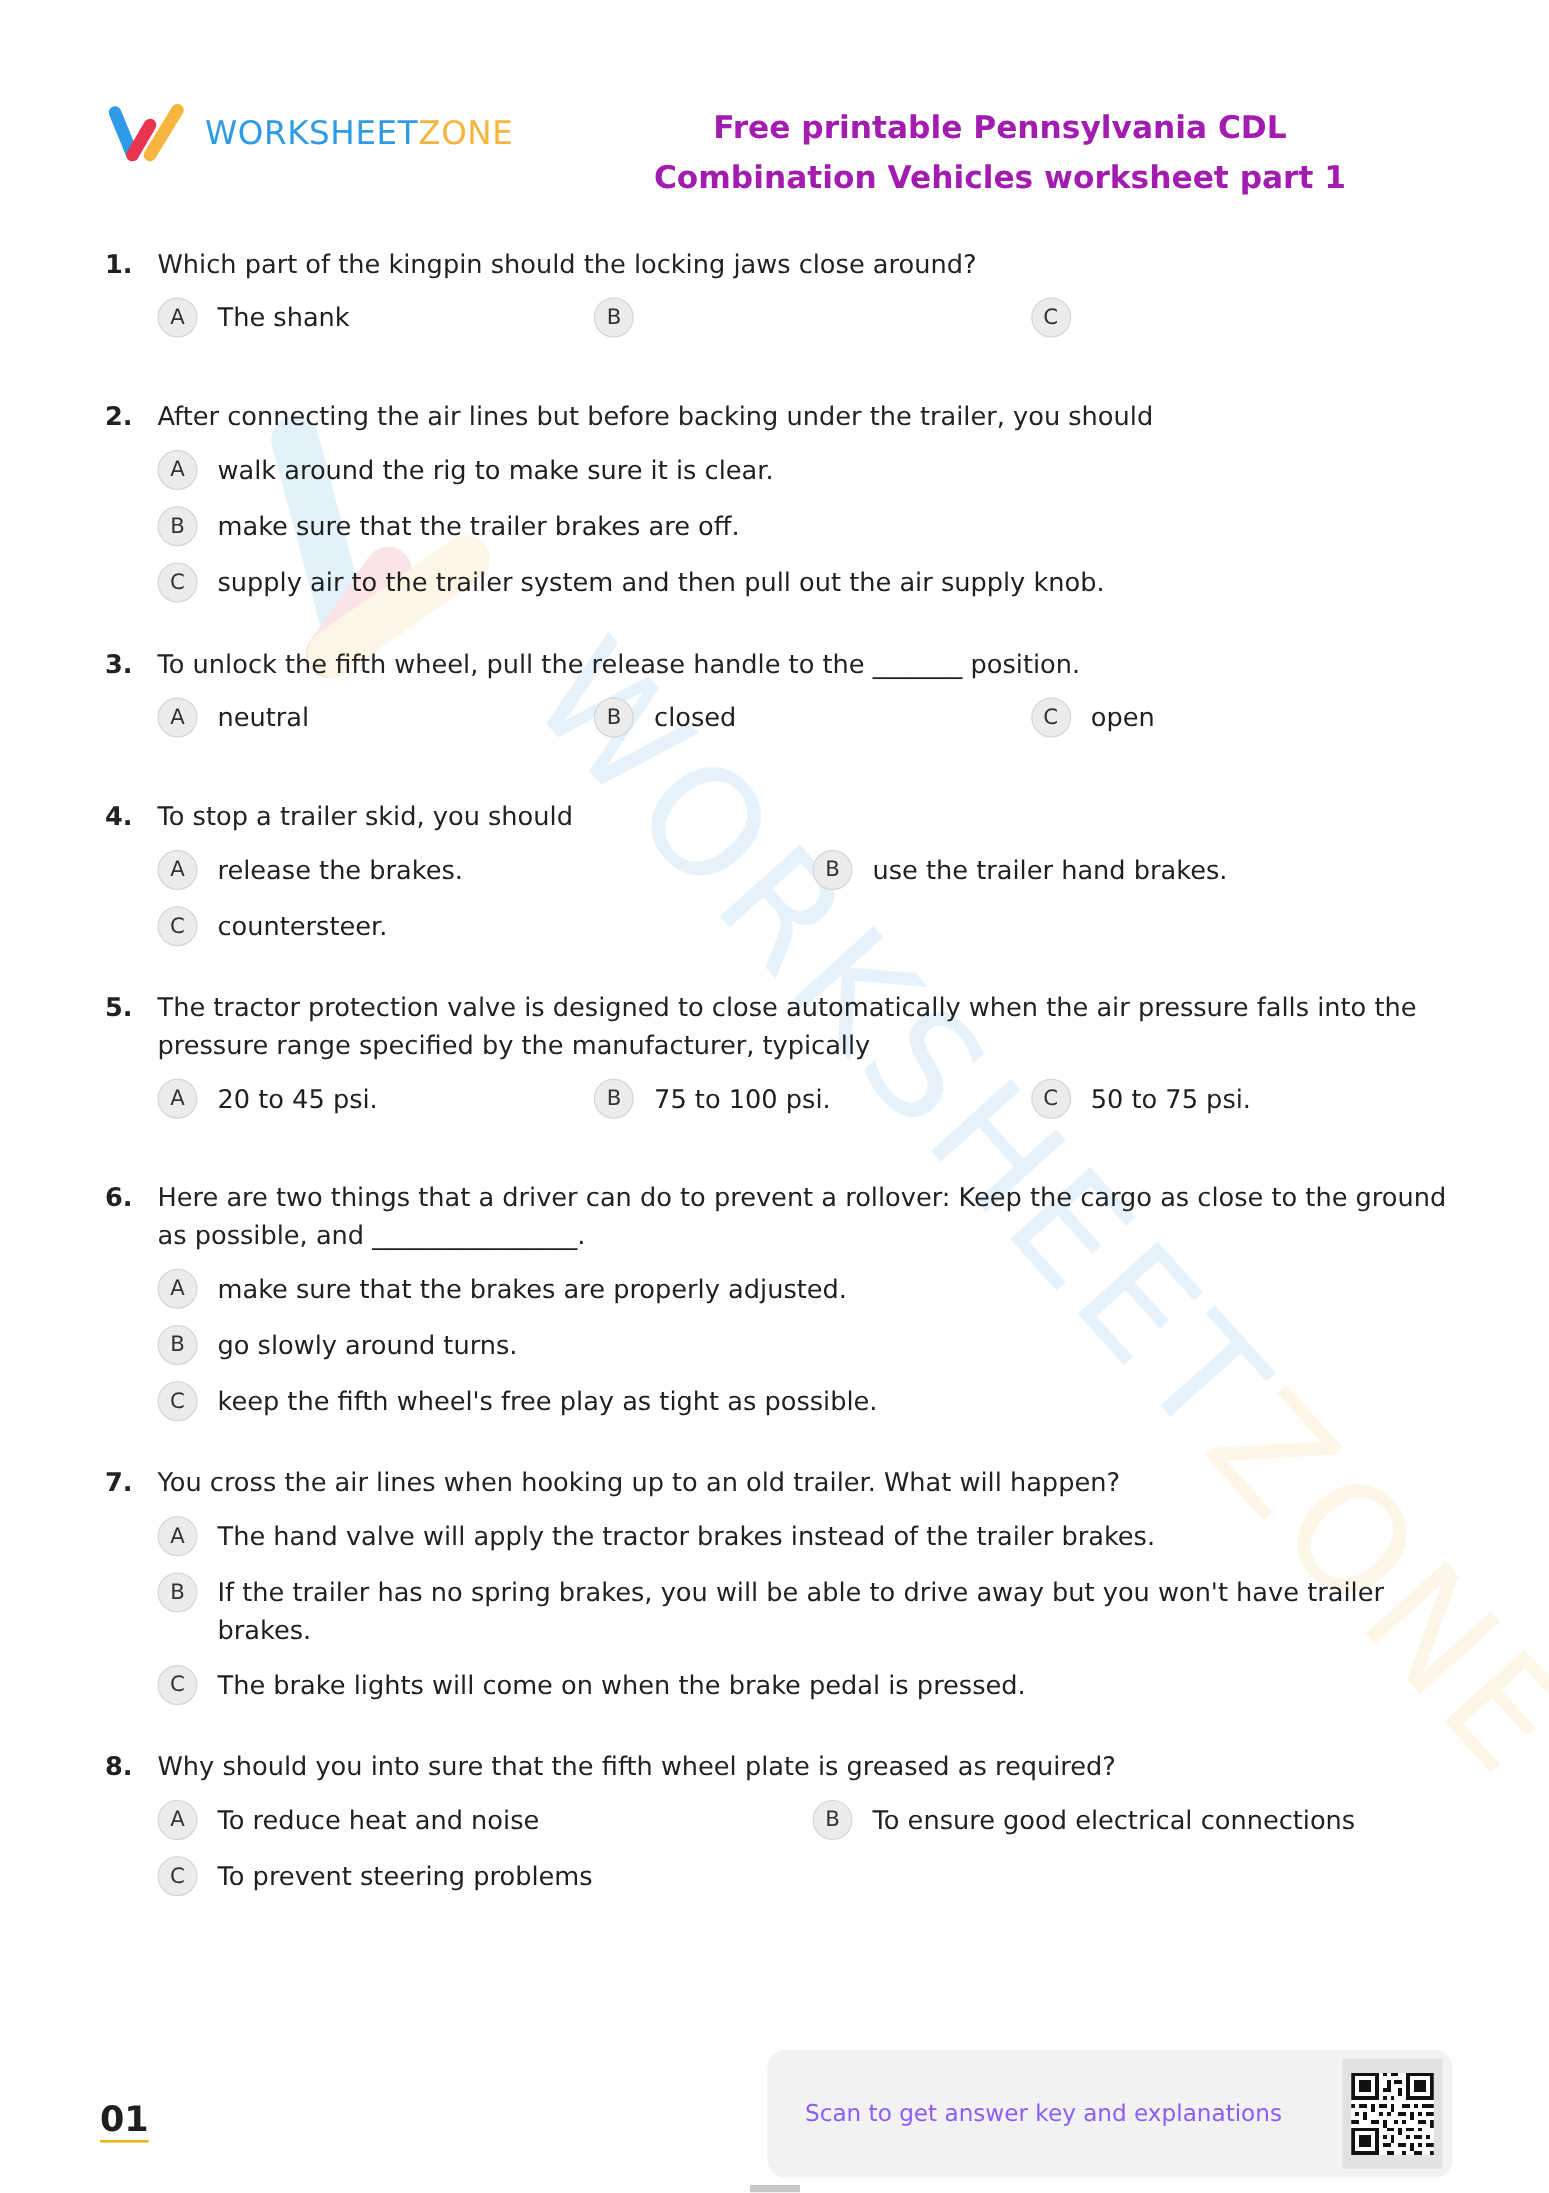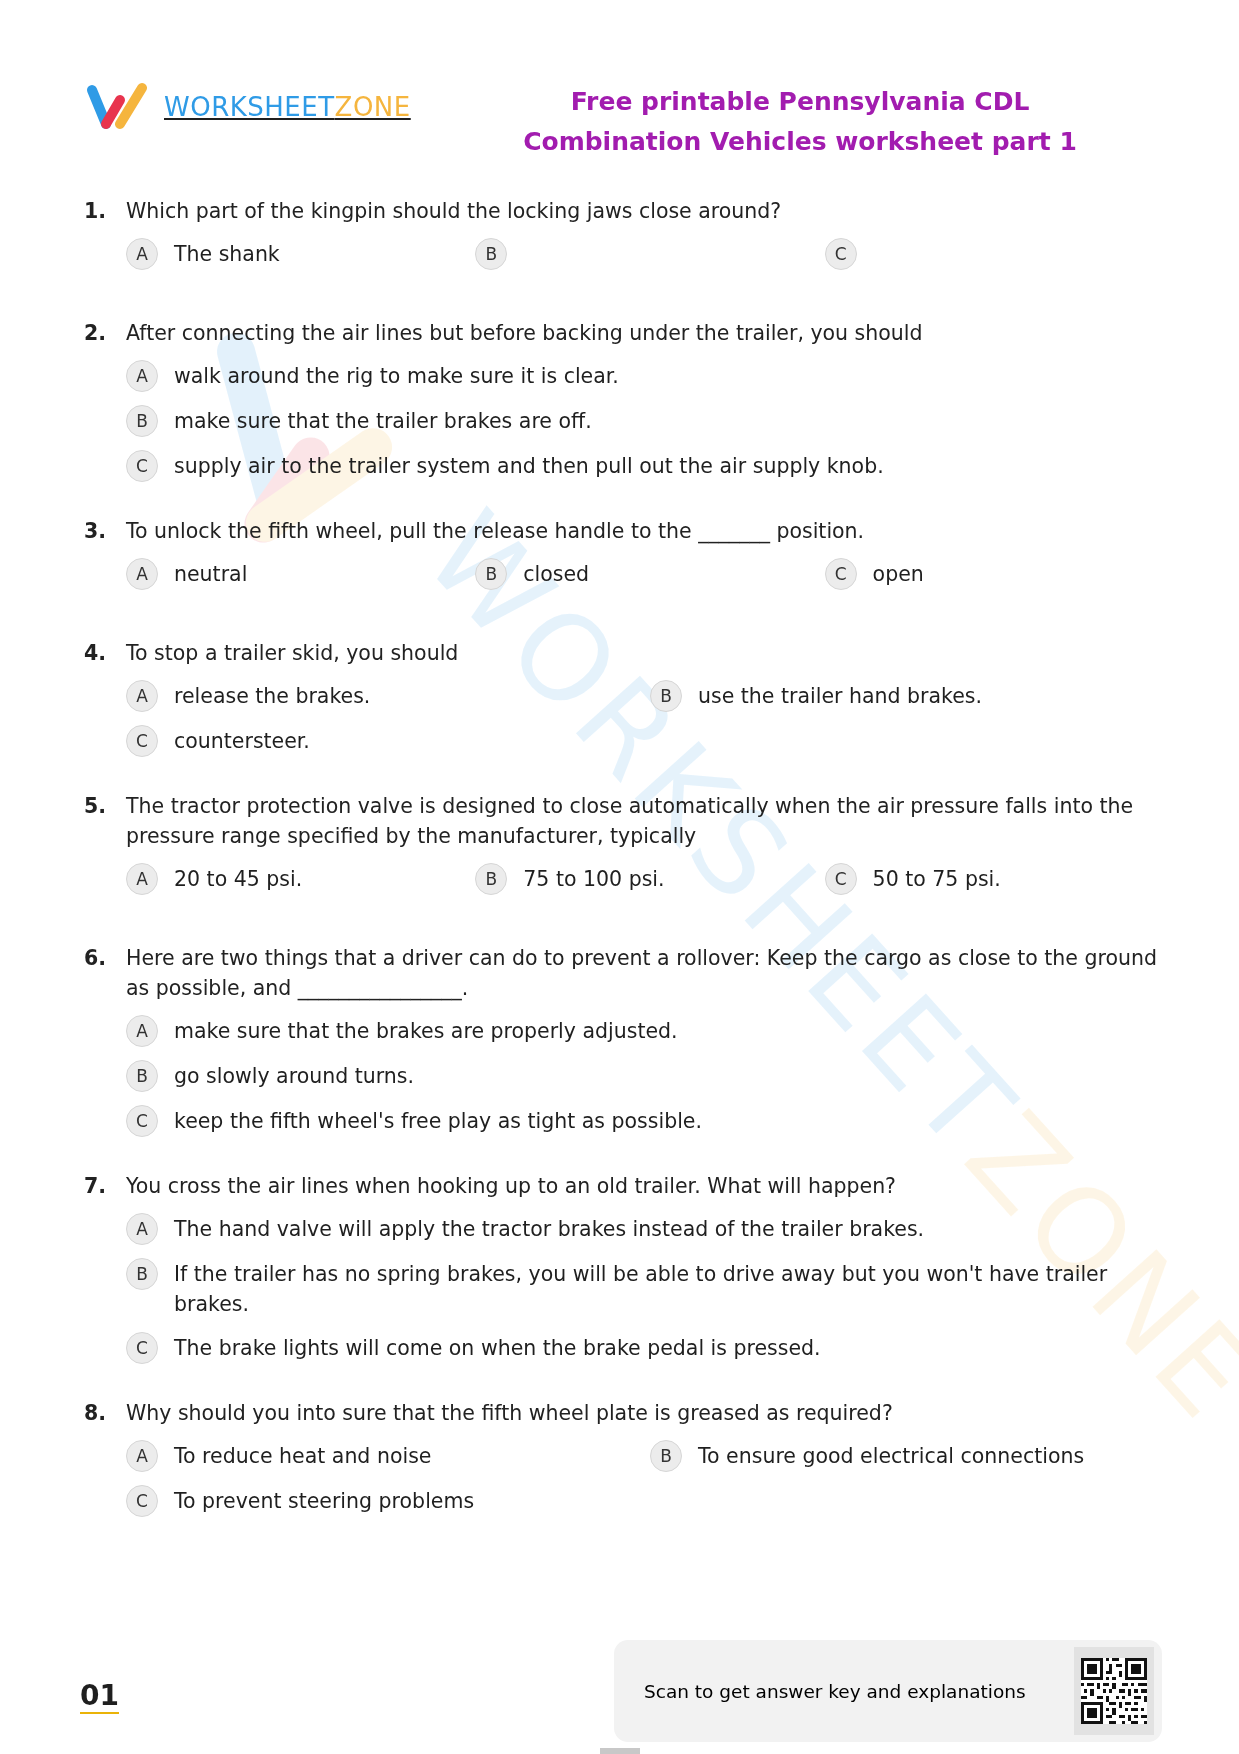"WORKSHEETZONE" .logo { text-decoration: underline -> none }
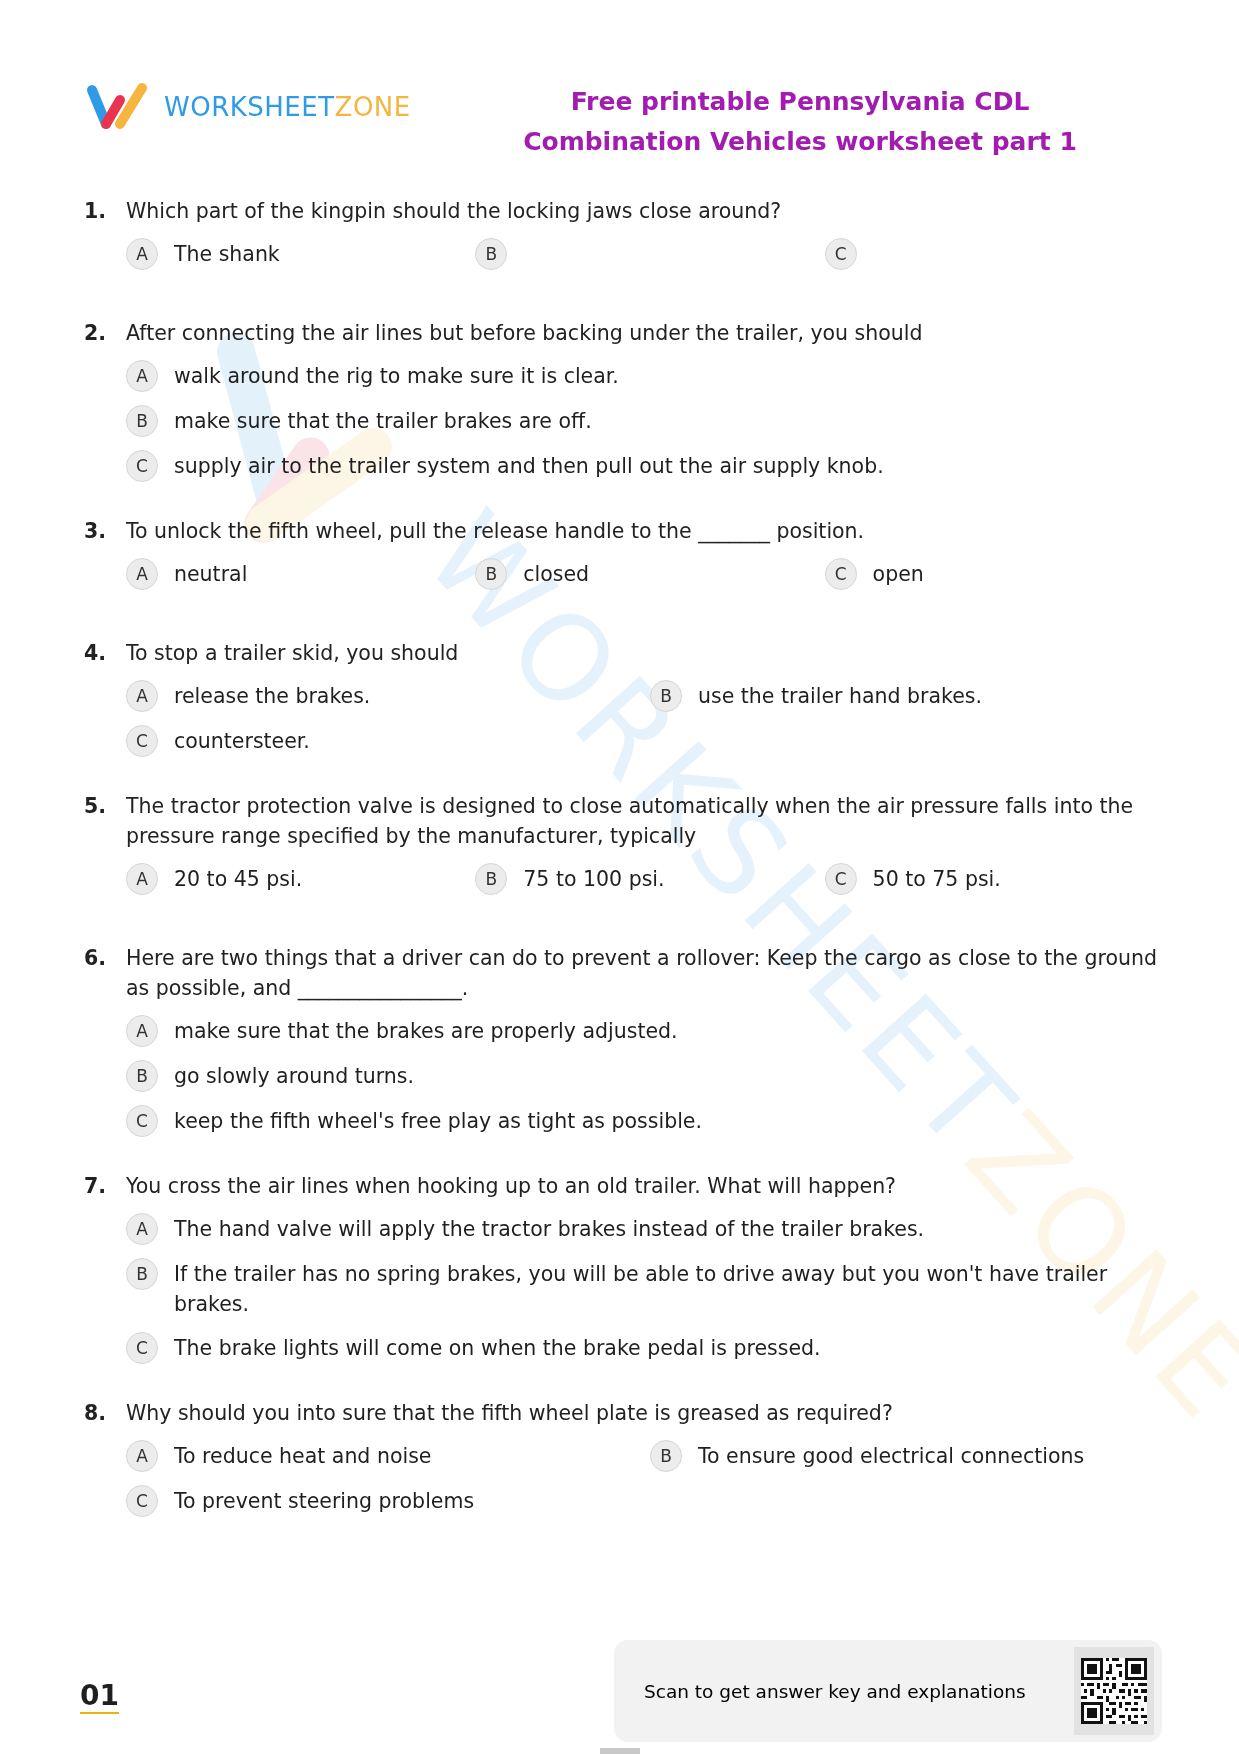"Scan to get answer key" .scan-text { color: #000000 -> #8b5cf6 }
